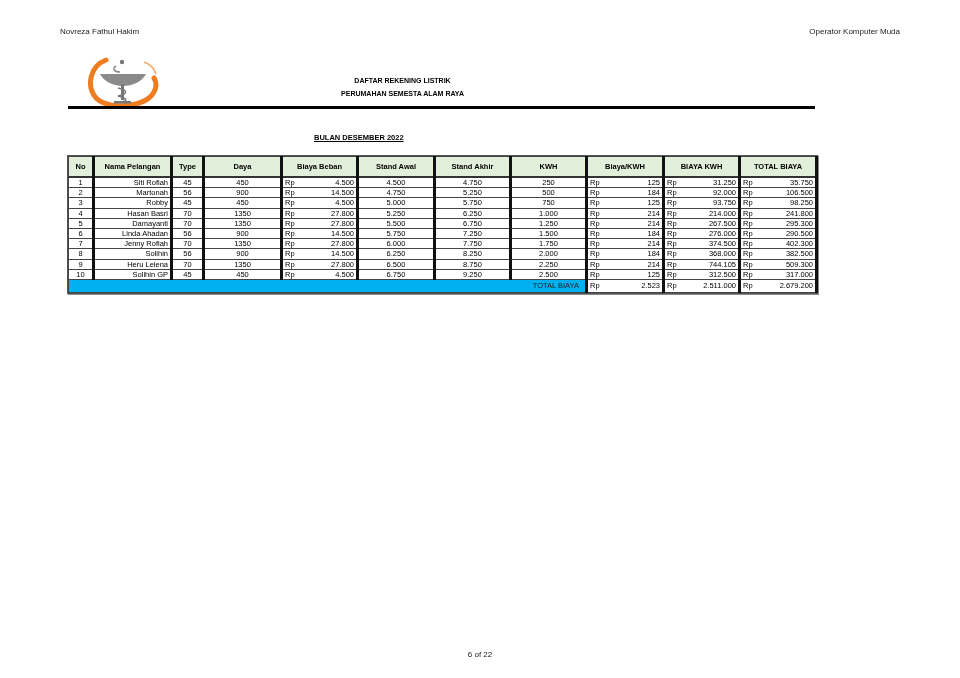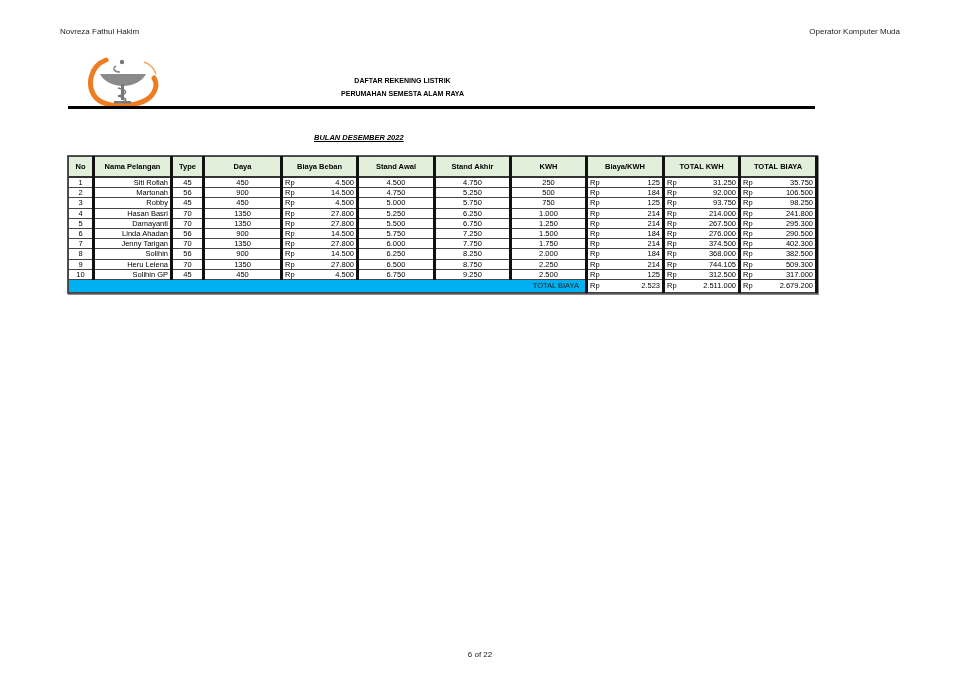"BULAN DESEMBER 2022" .month { font-style: italic -> none }
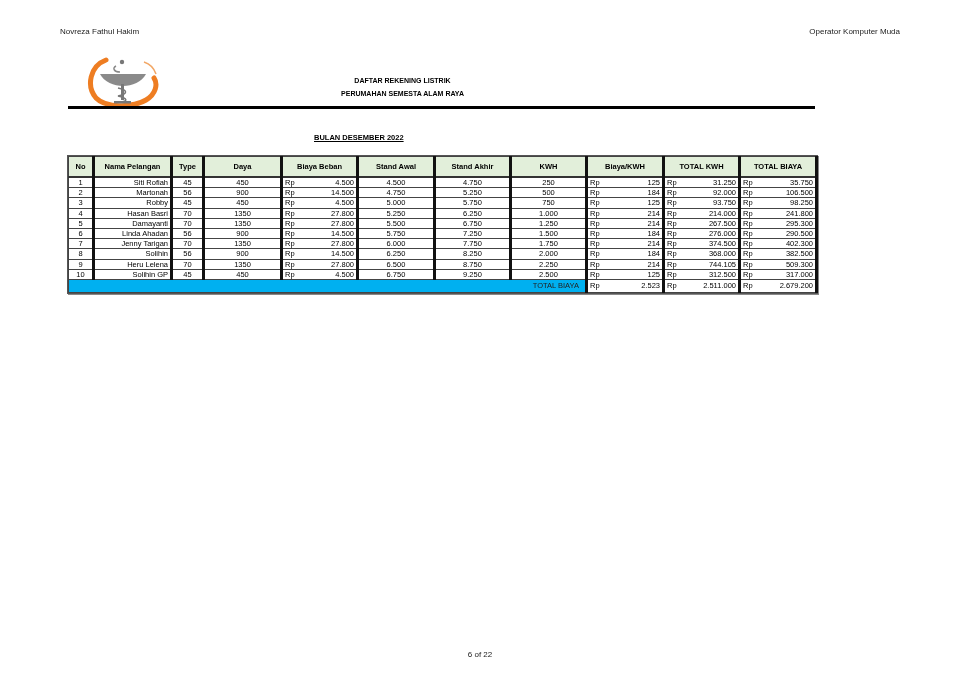"TOTAL KWH" th { text: TOTAL -> BIAYA }
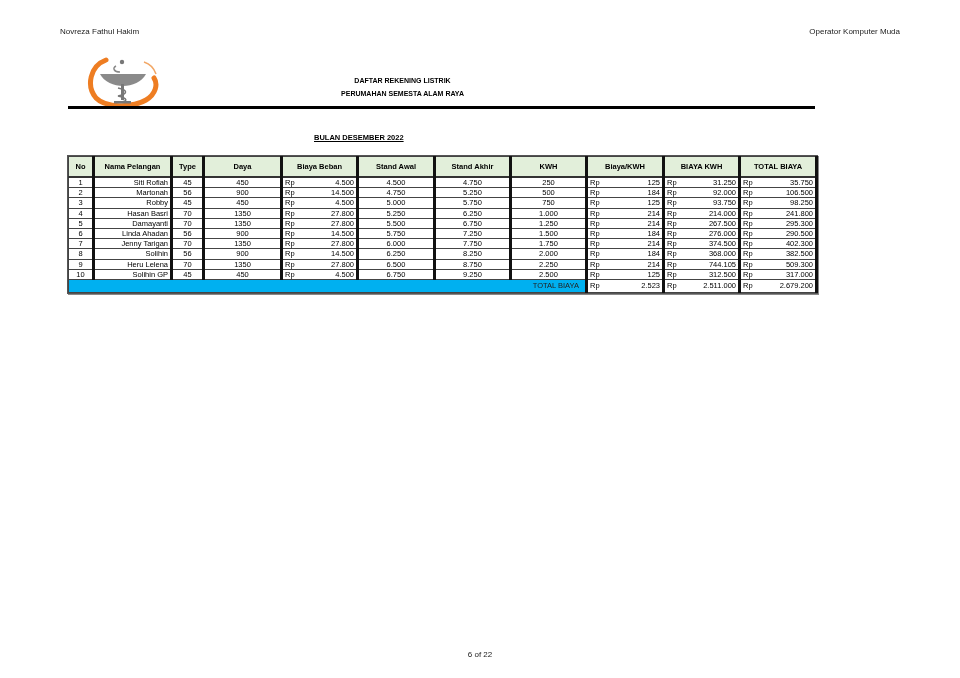"Jenny Tarigan" td.l { text: Tarigan -> Rofiah }
